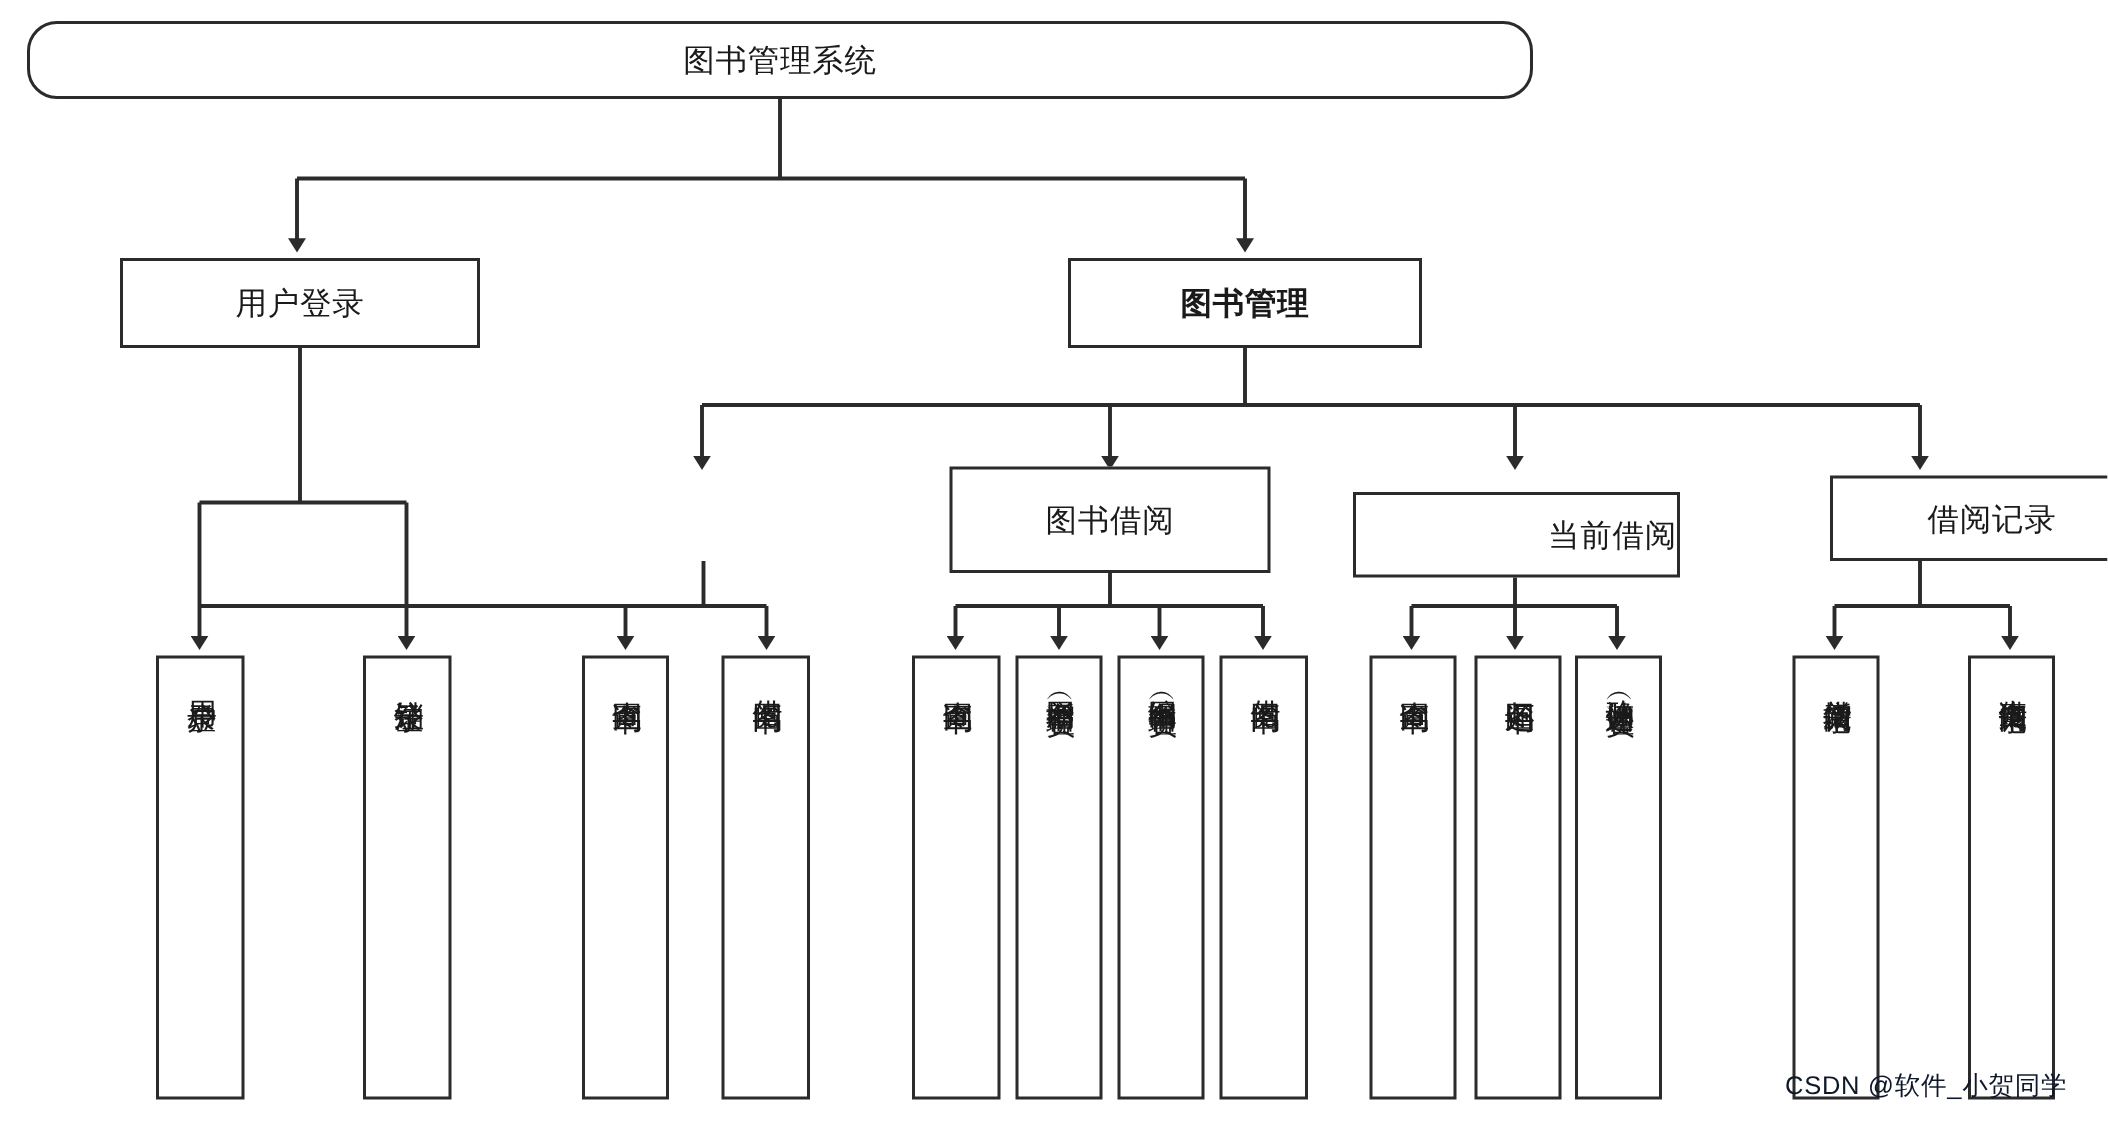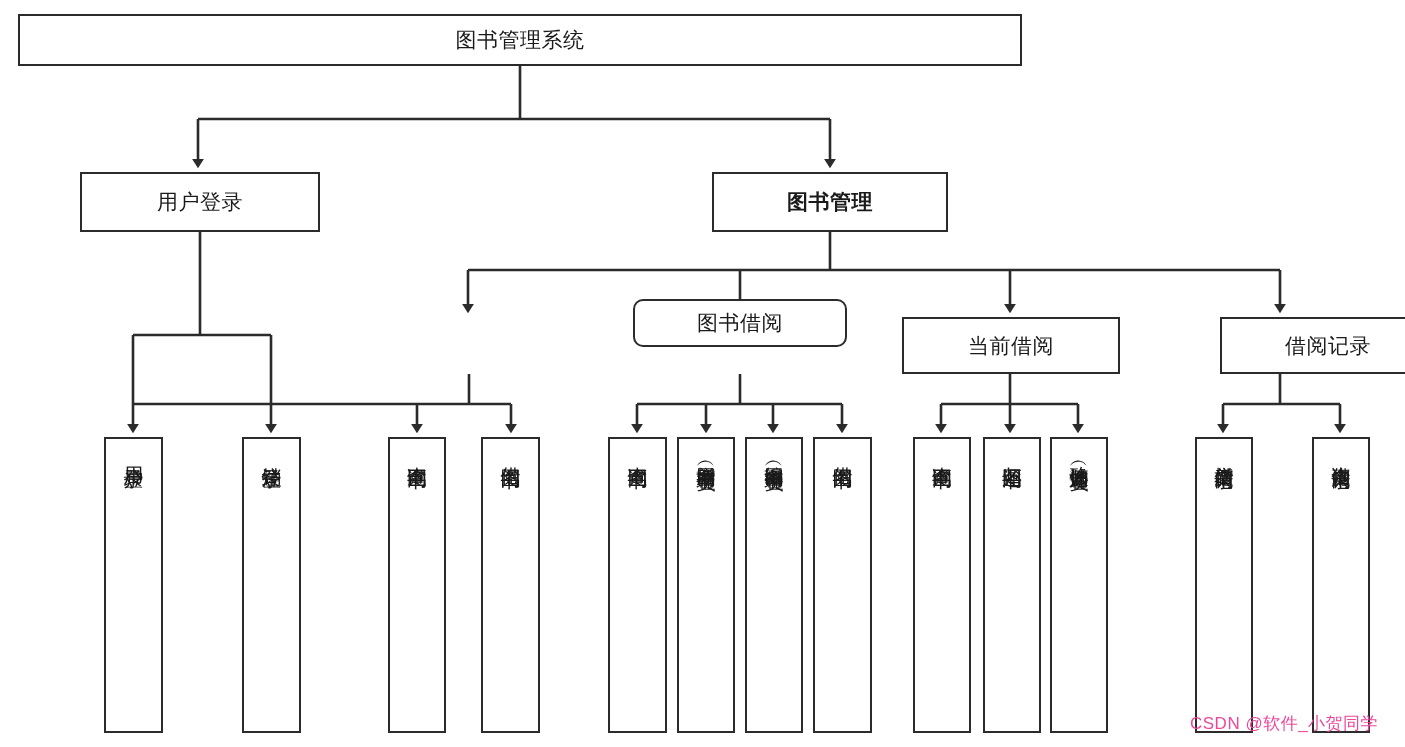"图书管理系统" div.node { border-radius: none -> 20px }
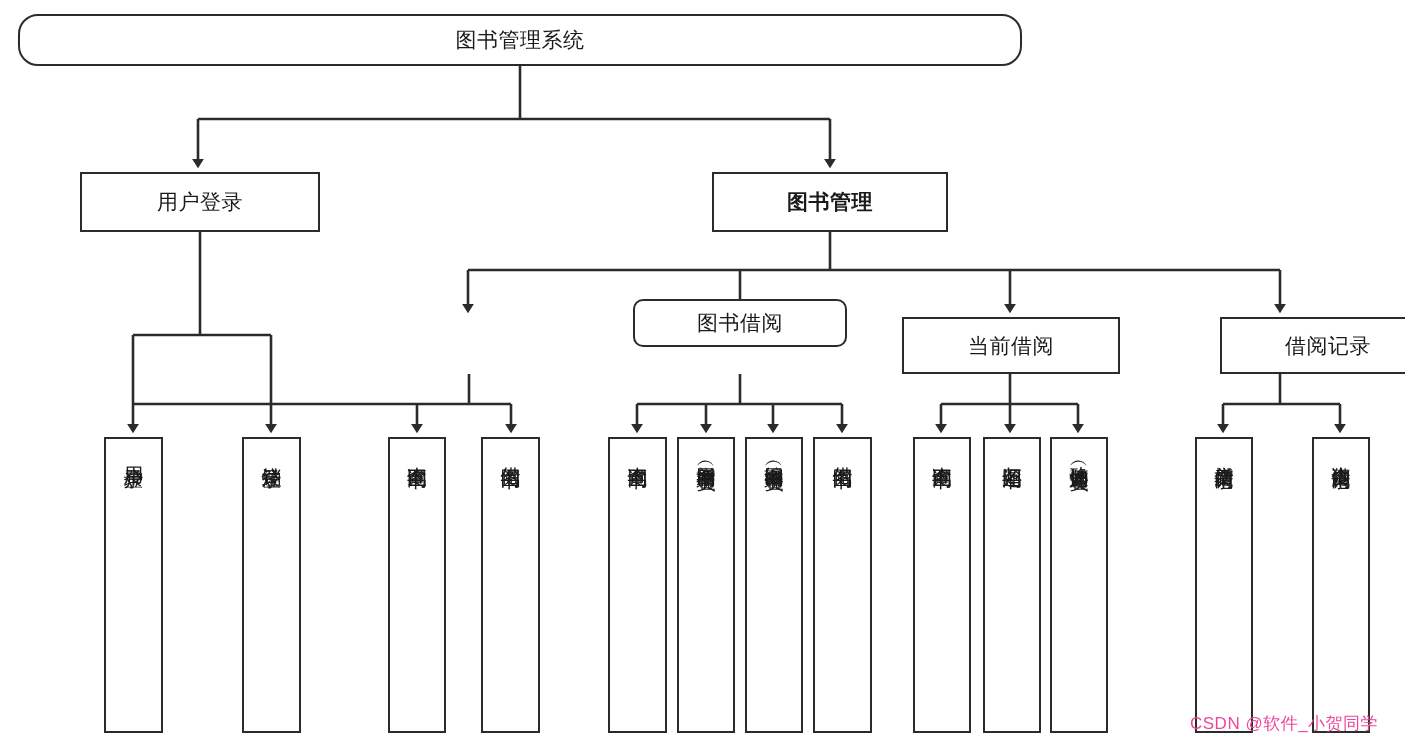"图书借阅" div.node { border-radius: 10px -> none; height: 48px -> 71px; top: 299px -> 311px }
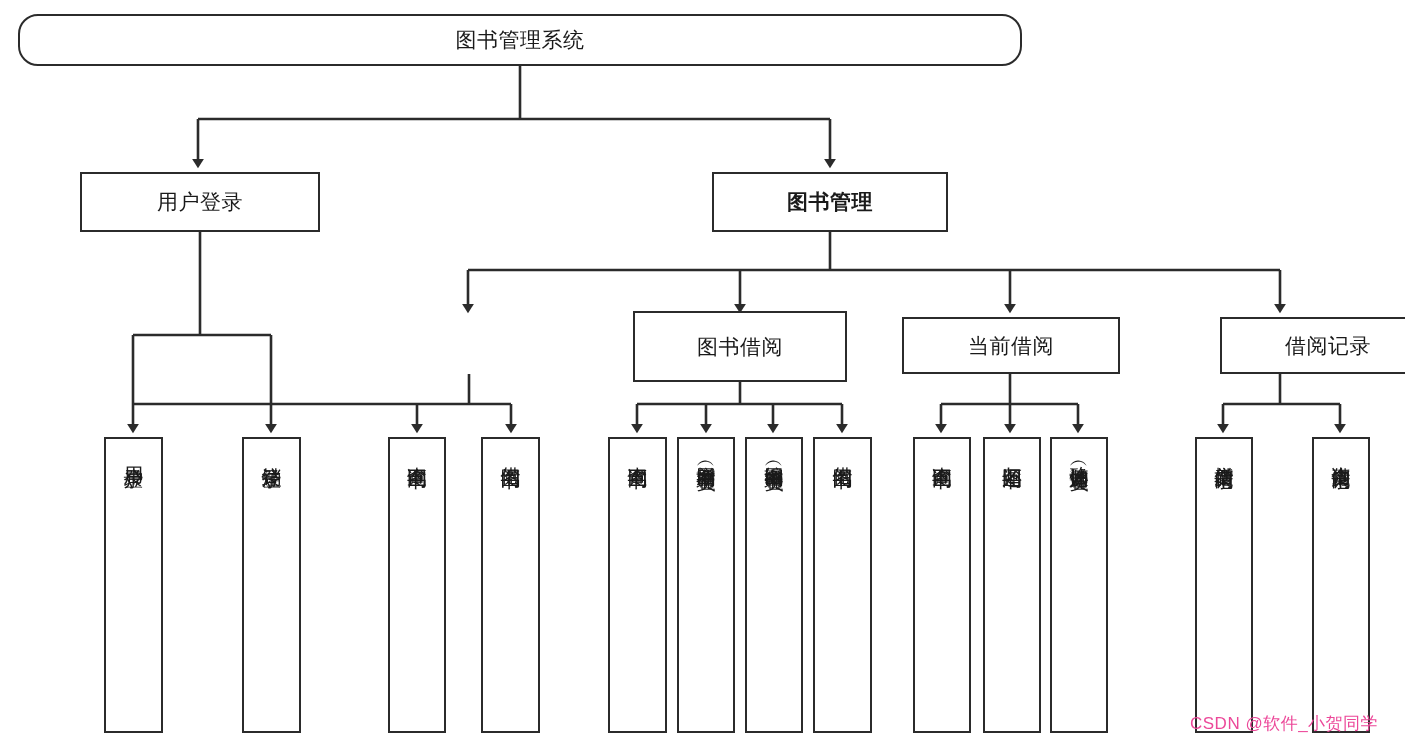"当前借阅" div.node { justify-content: none -> flex-end; top: 317px -> 328px }
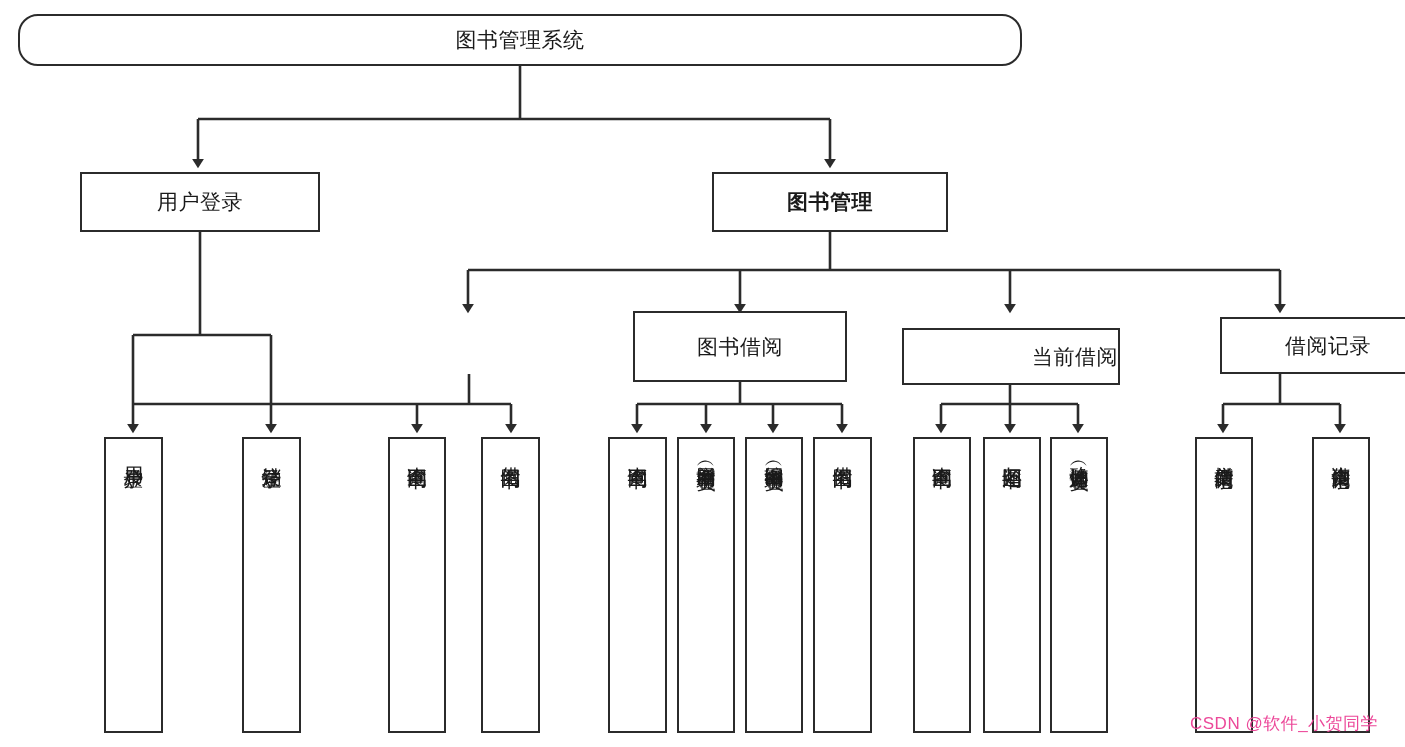"CSDN @软件_小贺同学" .watermark { color: #ec4899 -> #0f172a }
